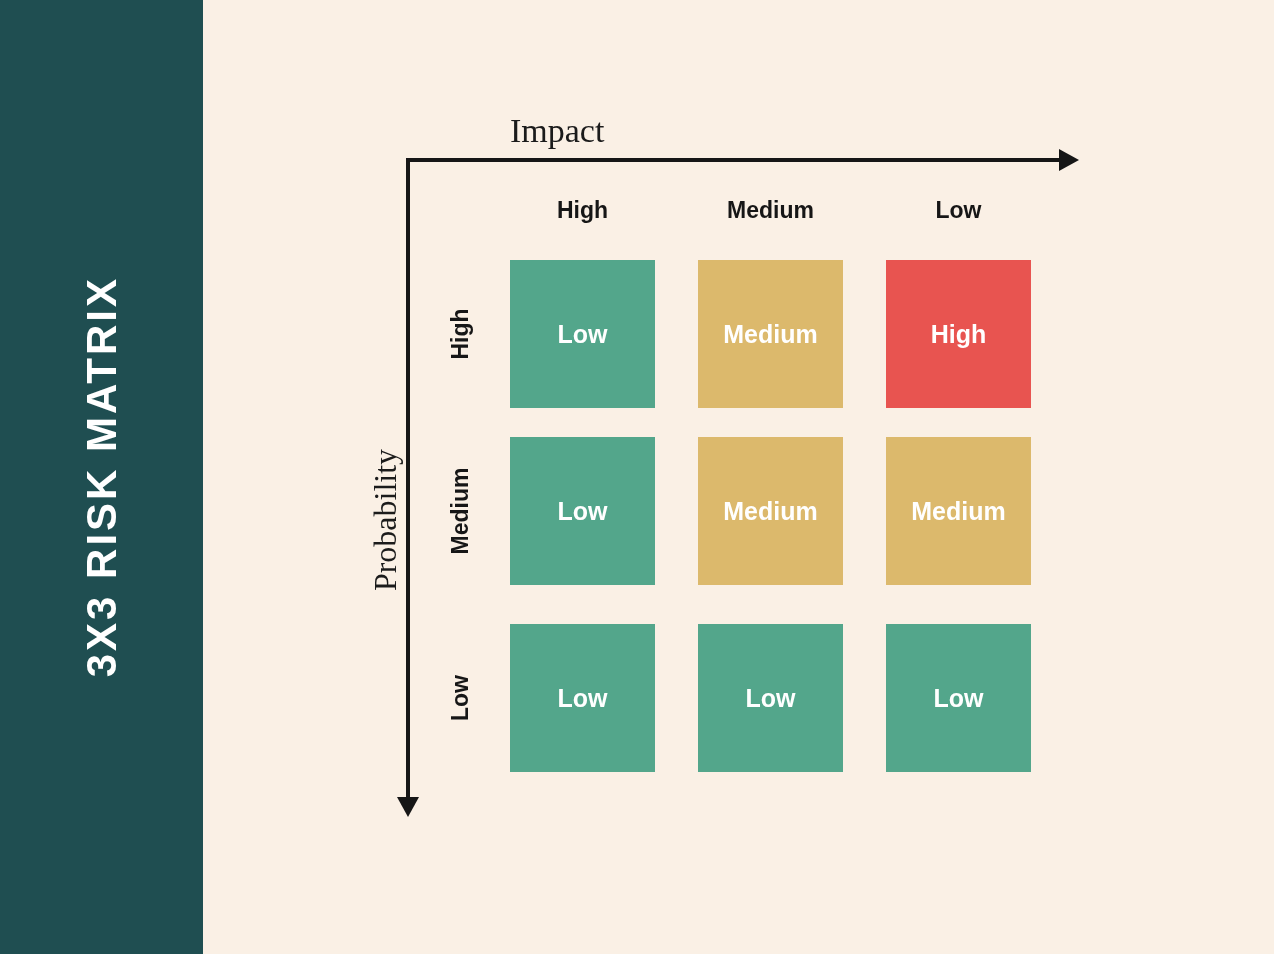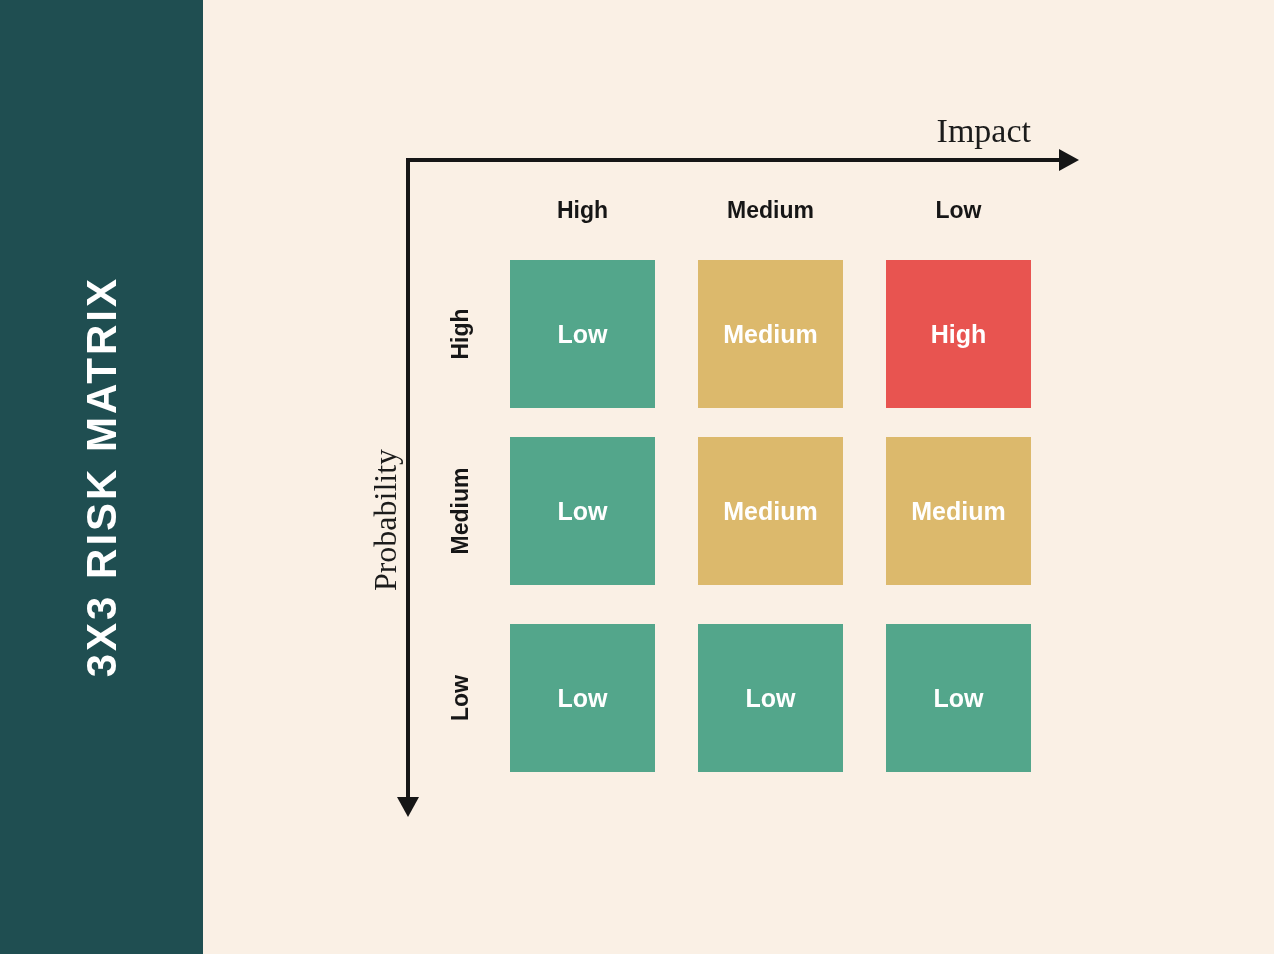"Impact" .x-axis-label { text-align: right -> left }
